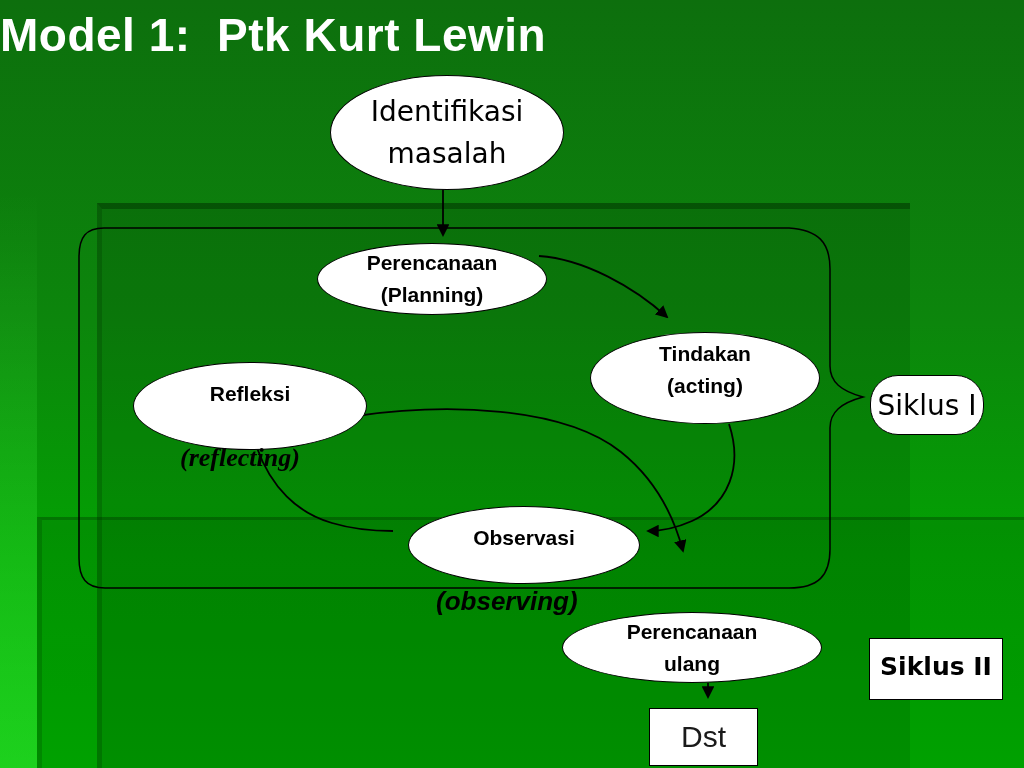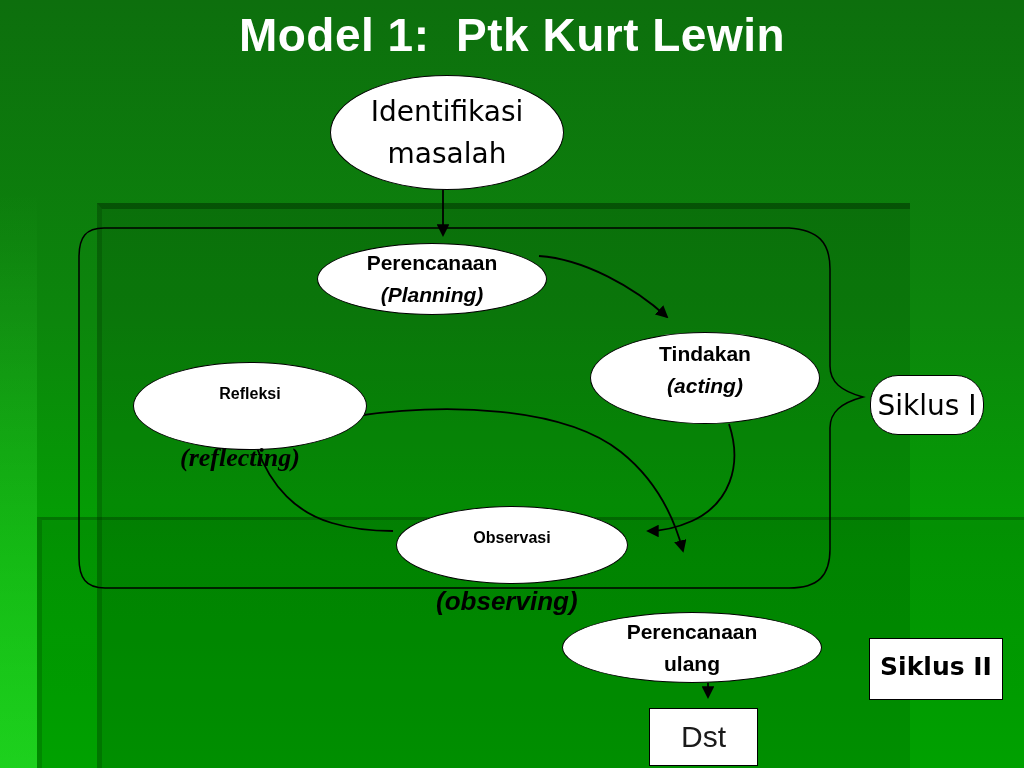"Model 1: Ptk Kurt Lewin" .title { text-align: center -> none }
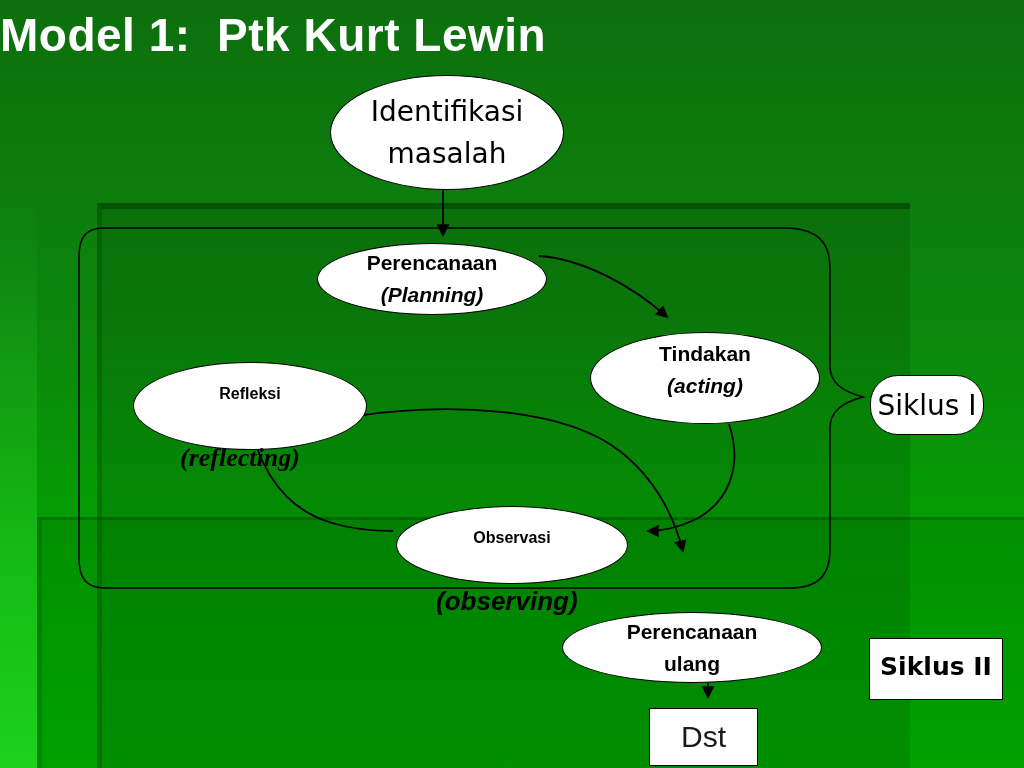"(Planning)" .italic { font-style: italic -> none }
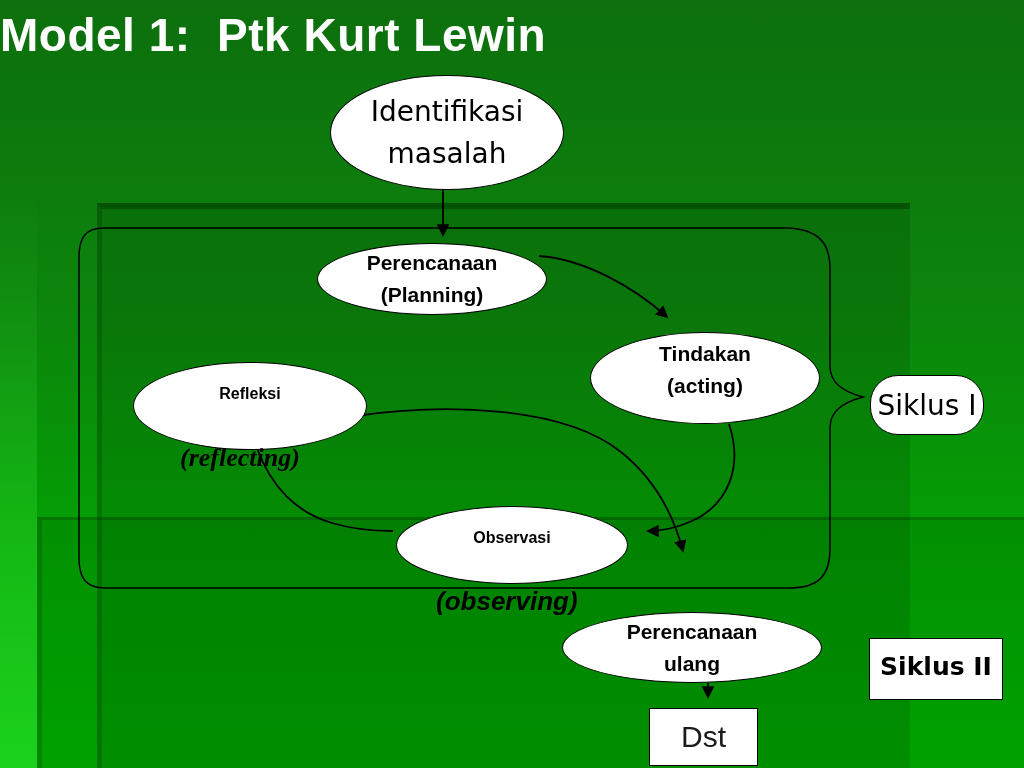"Refleksi" #node-refleksi { font-size: 16px -> 21px }
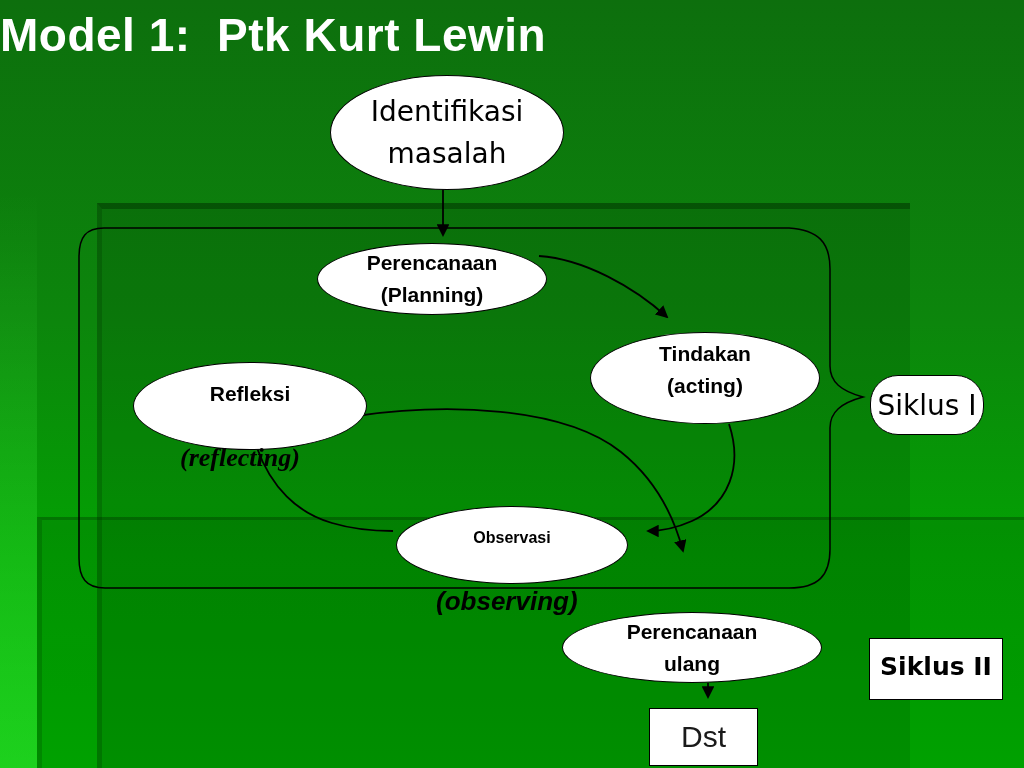"Observasi" #node-observasi { font-size: 16px -> 21px; left: 396px -> 408px }
